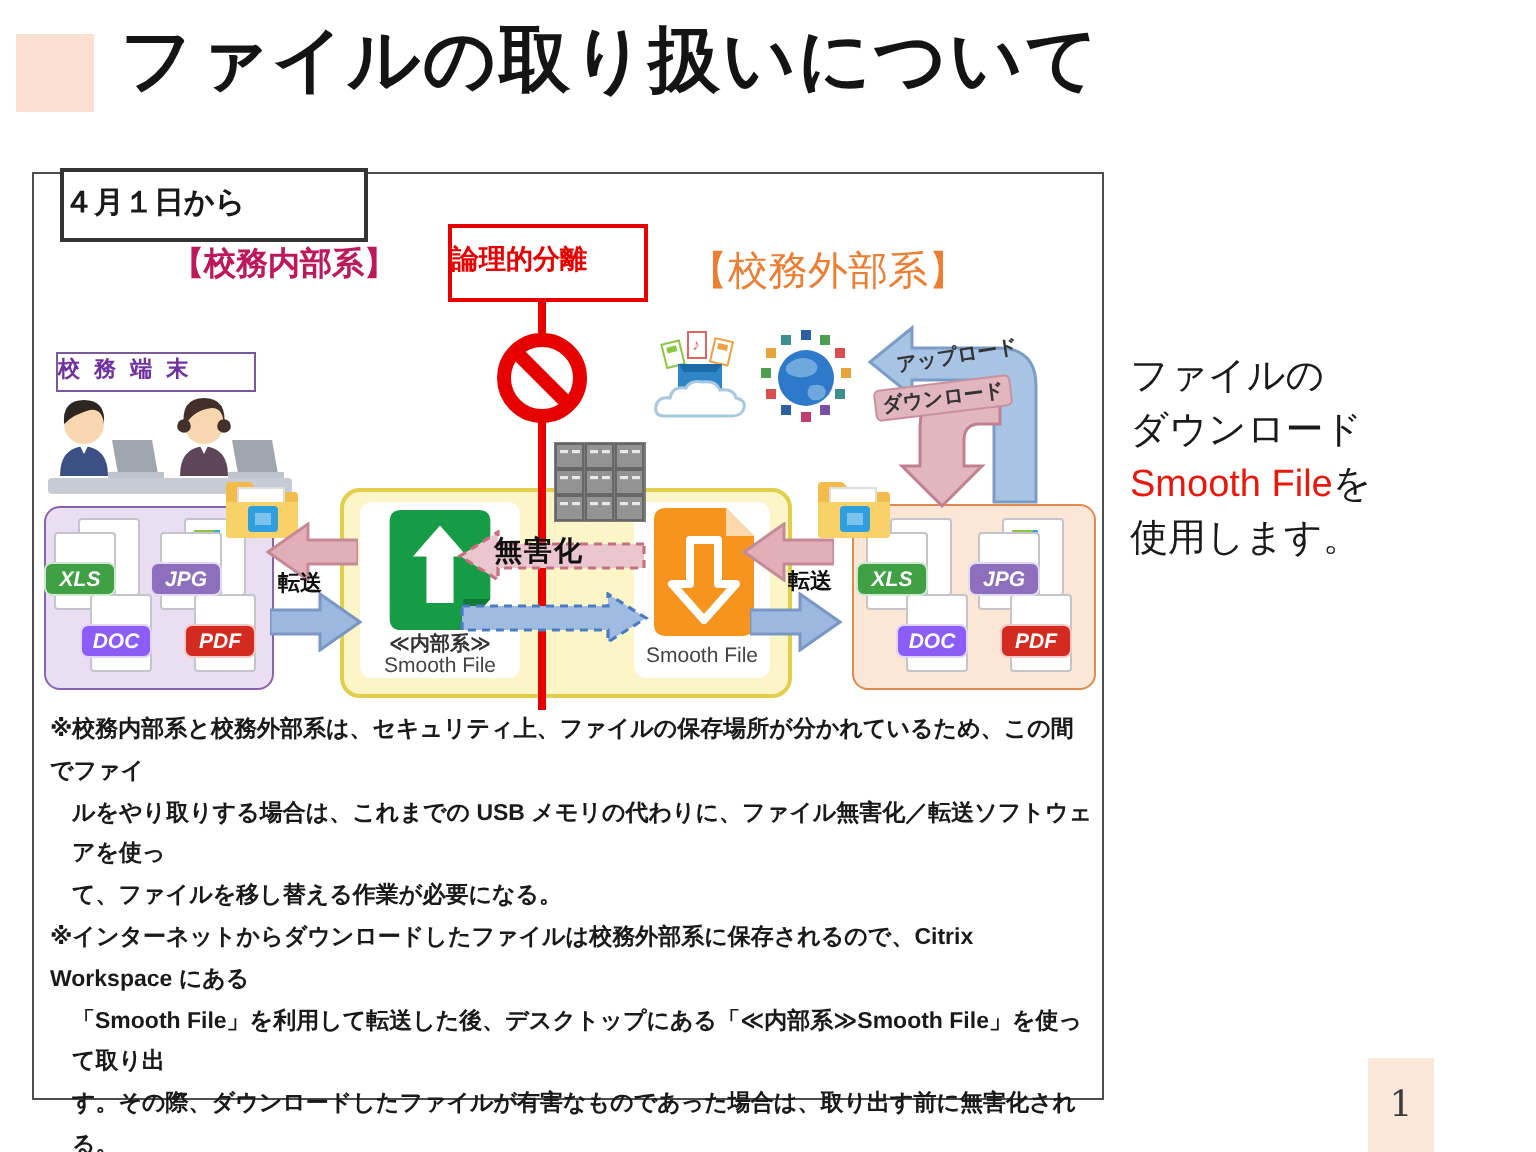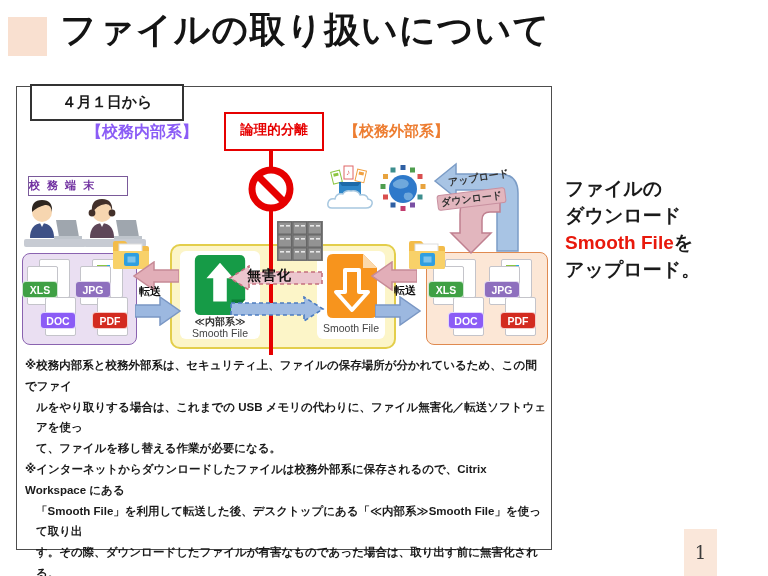"４月１日から" .date-box { text-align: center -> none }
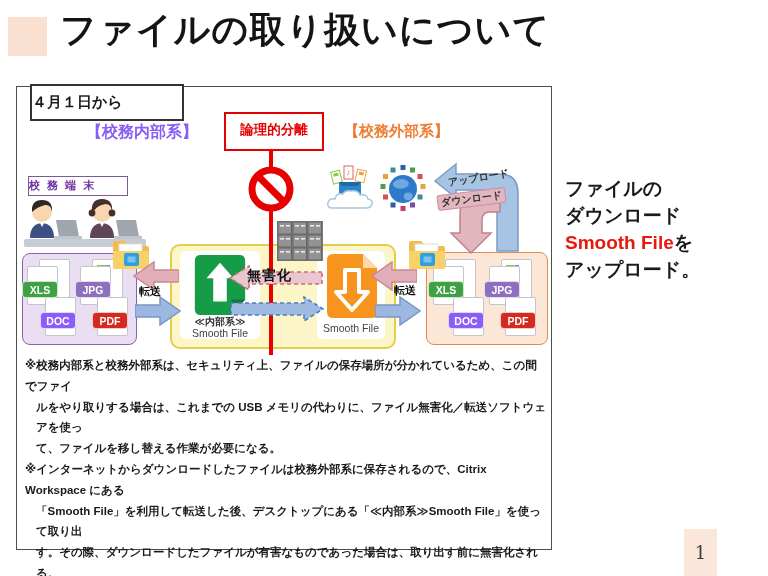"【校務内部系】" .internal-label { color: #8b5cf6 -> #be185d }
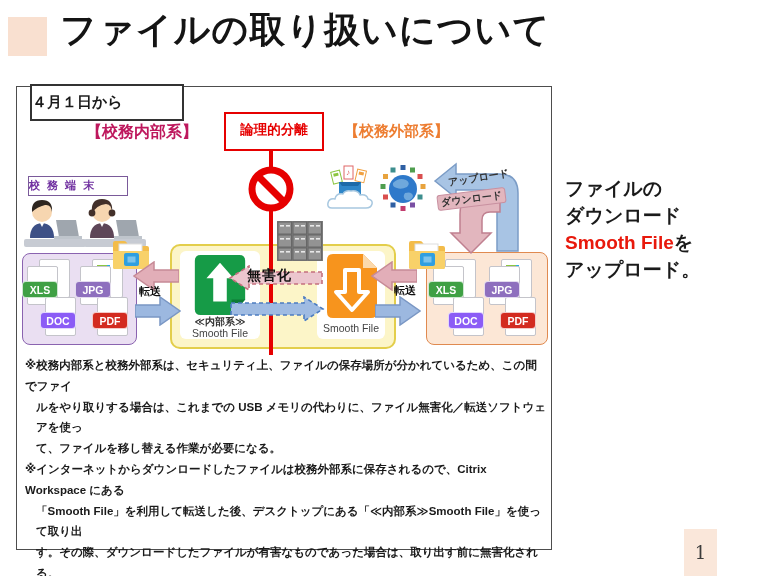"論理的分離" .sep-box { text-align: center -> none }
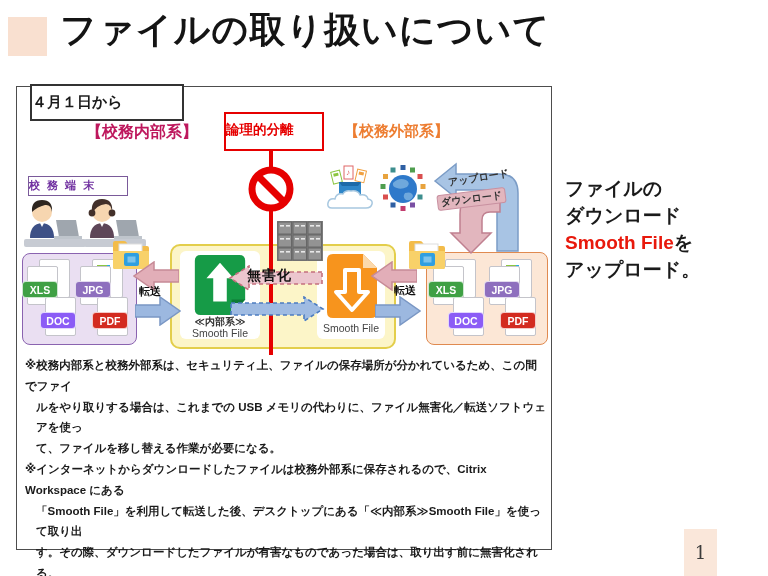"【校務外部系】" .external-label { font-size: 15px -> 20px; font-weight: bold -> normal }
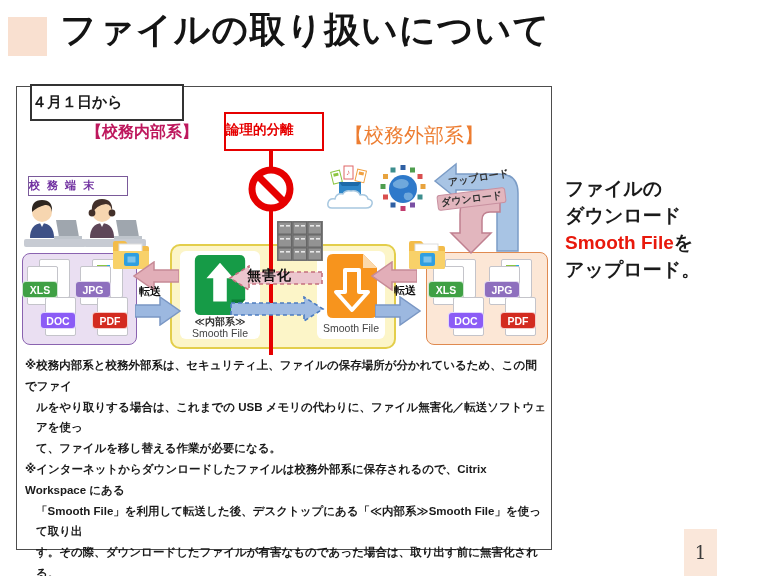"ファイルの" .side-note { font-weight: bold -> normal }
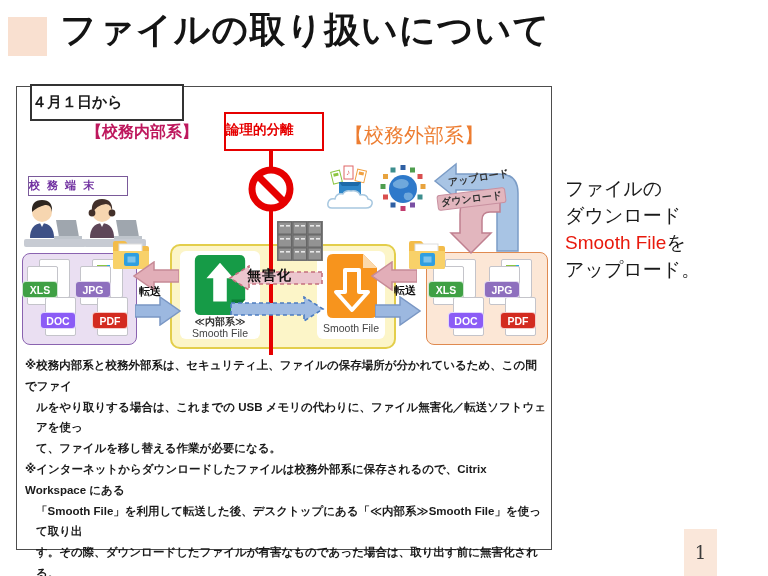"アップロード。" div { text: アップロード -> 使用します }
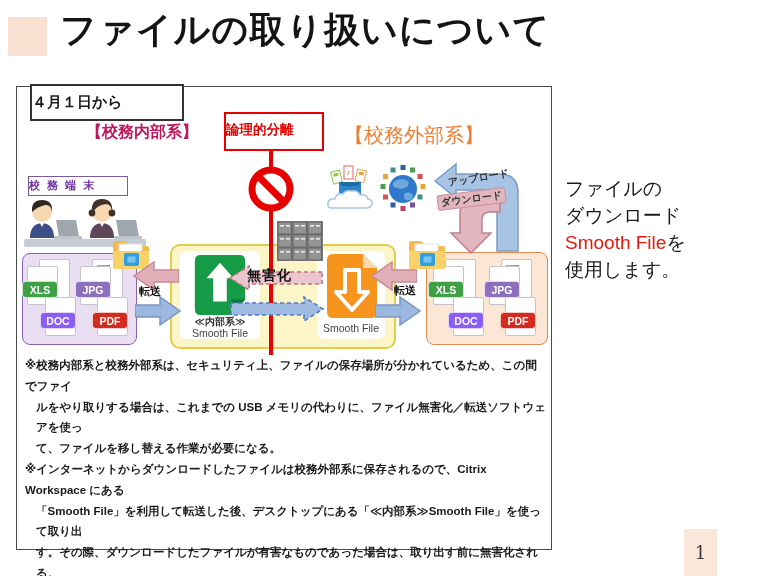"XLS" .filebox { font-style: none -> italic }
